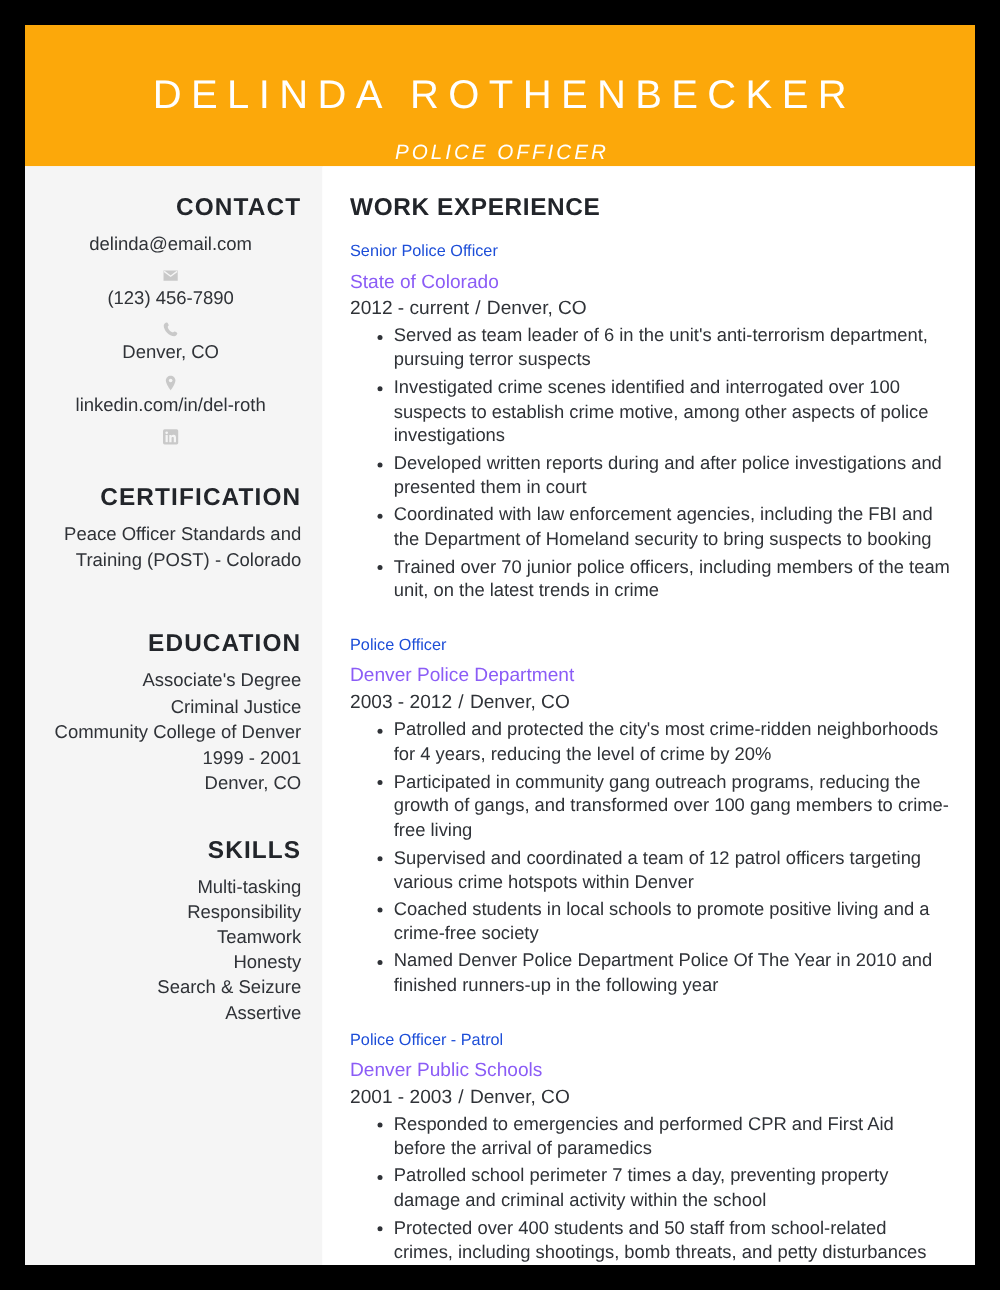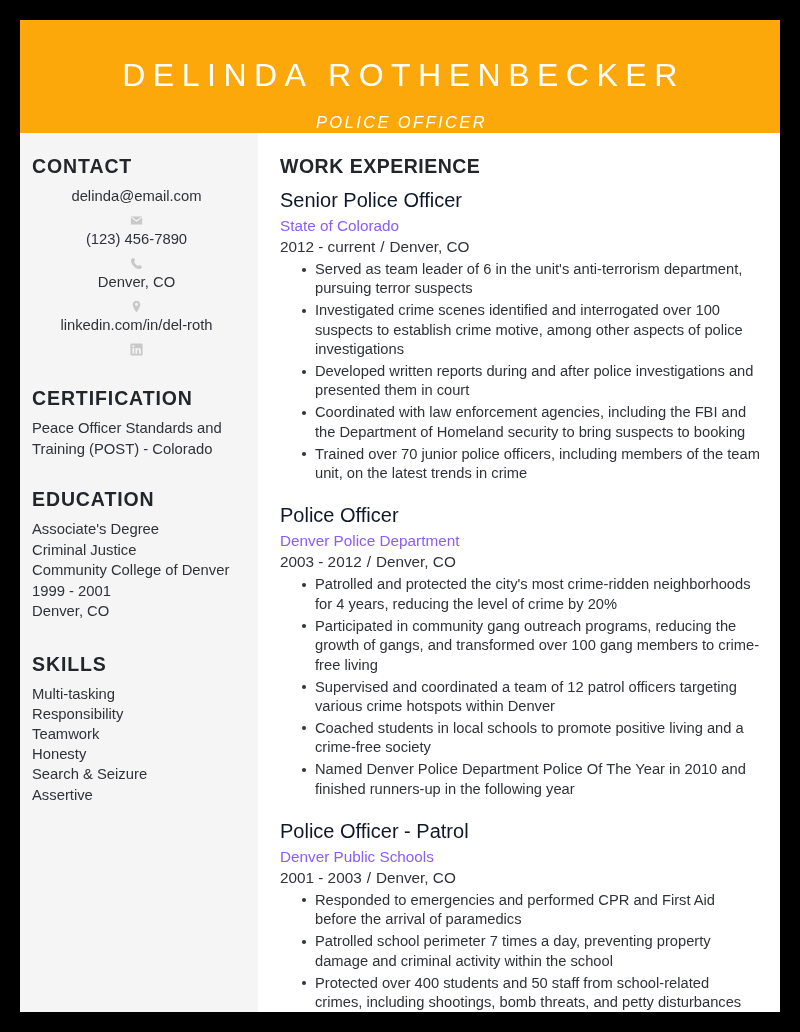"CONTACT" .sidebar { text-align: none -> right }
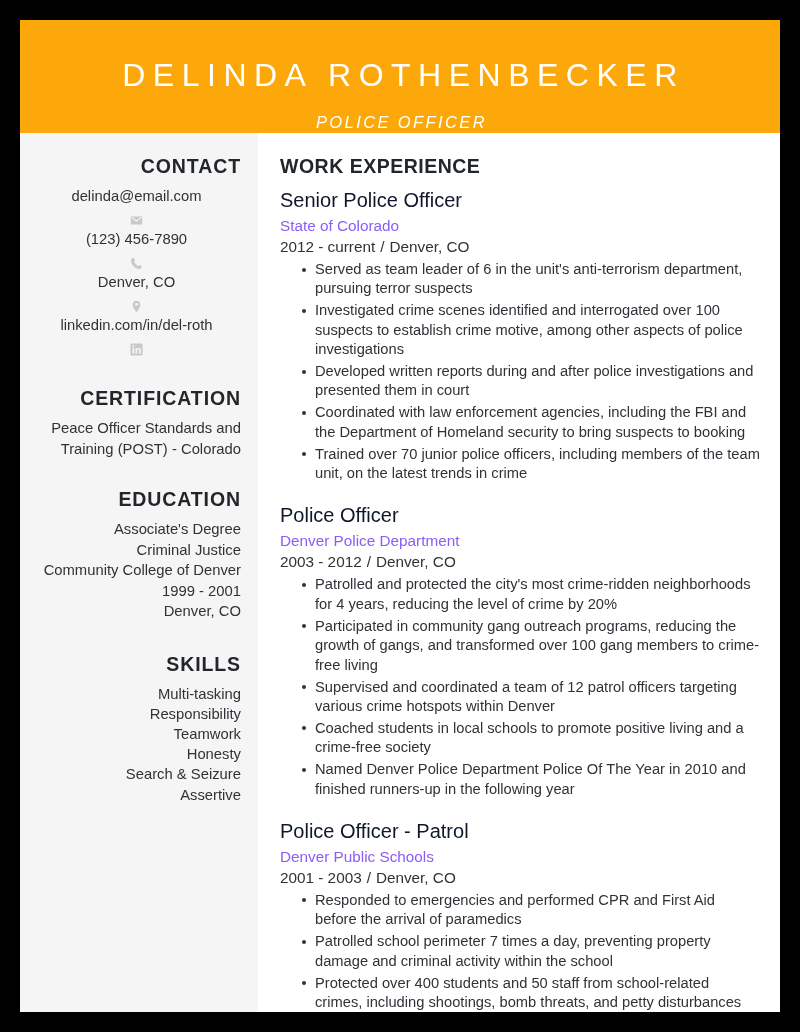"Senior Police Officer" .job-title { color: #0f172a -> #1d4ed8; font-size: 20px -> 13px }
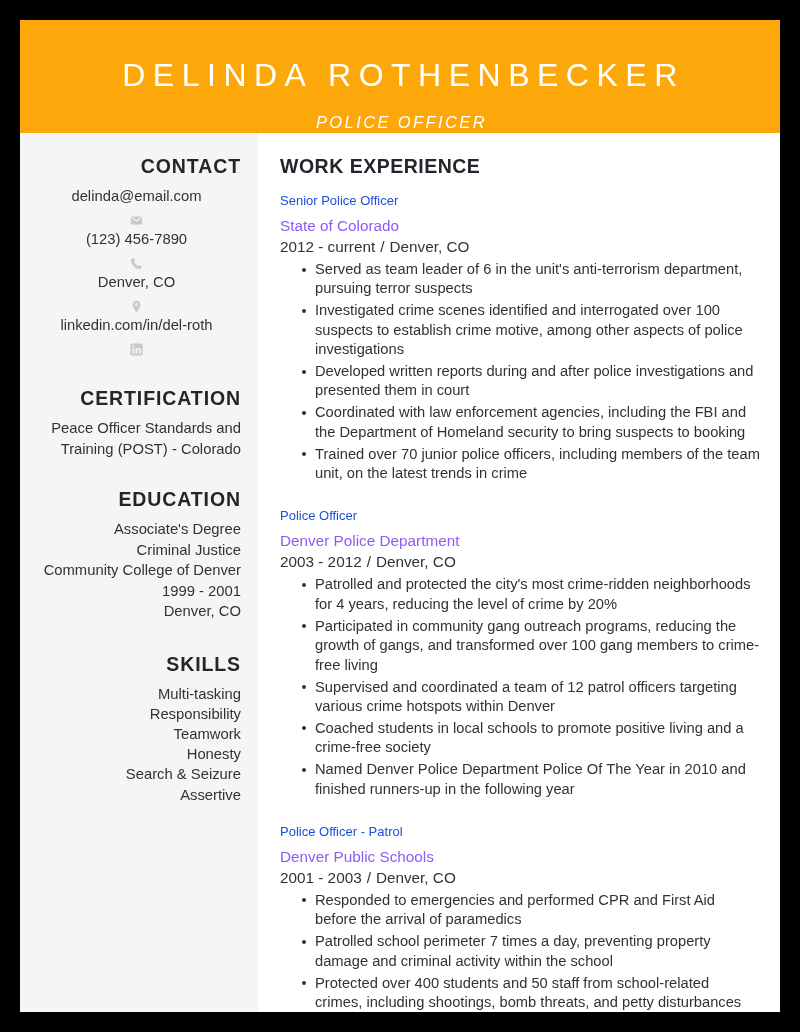"EDUCATION" .side-block.education { margin-top: 28px -> 44px }
